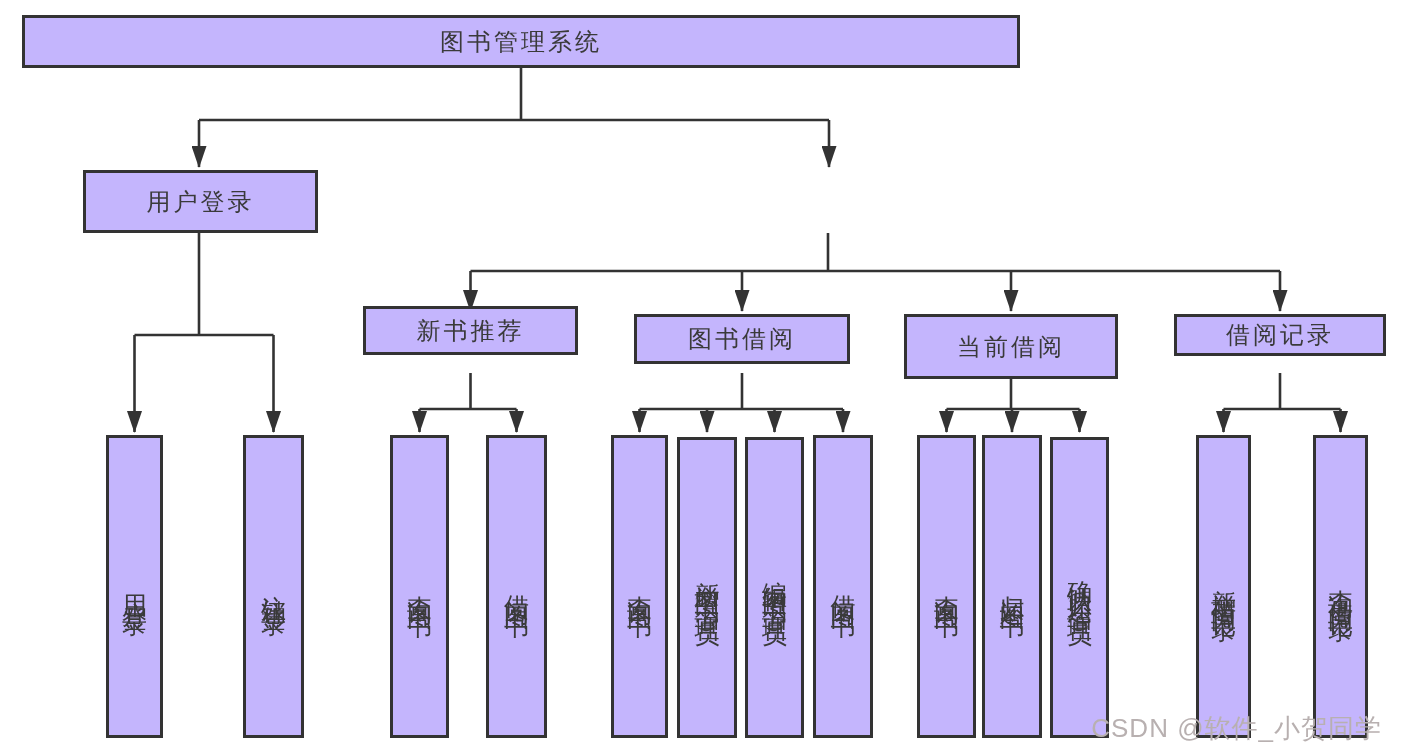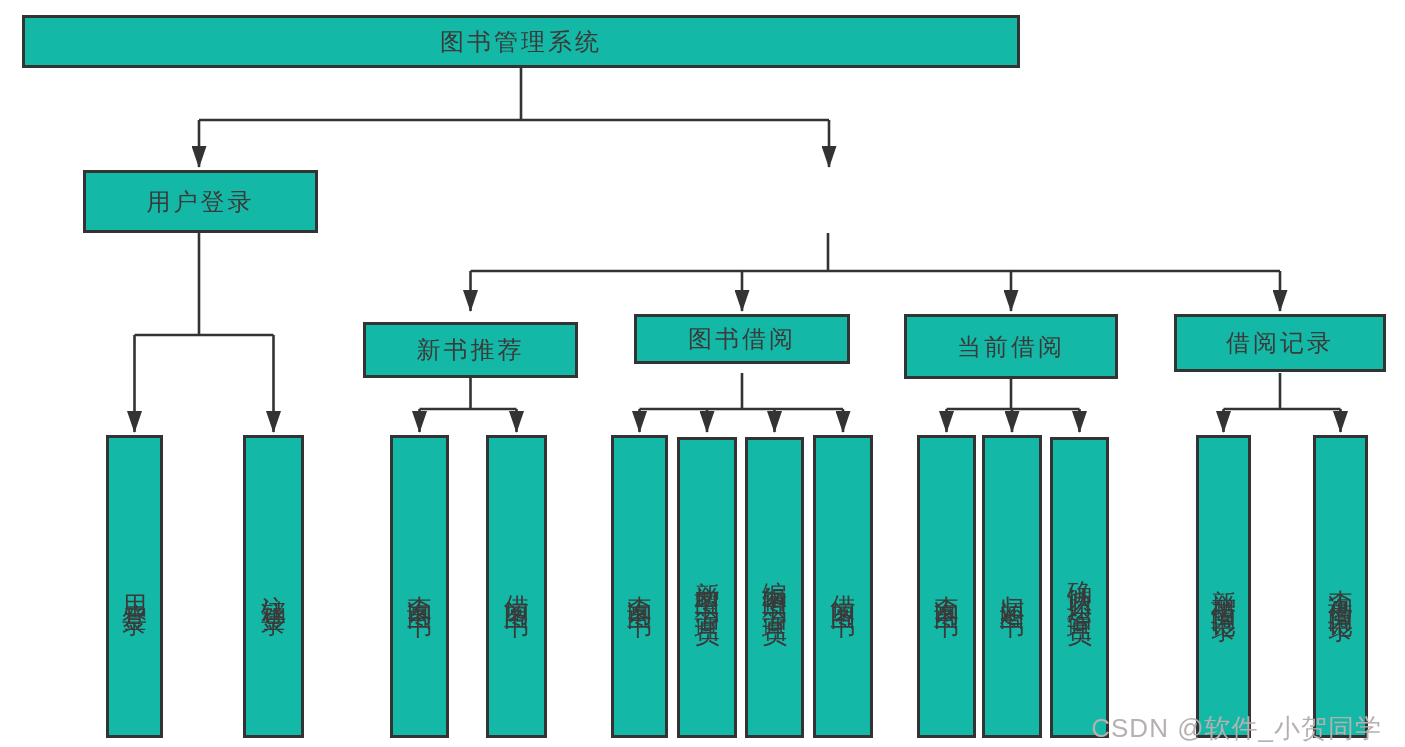"图书管理系统" .box { background: #14b8a6 -> #c4b5fd }
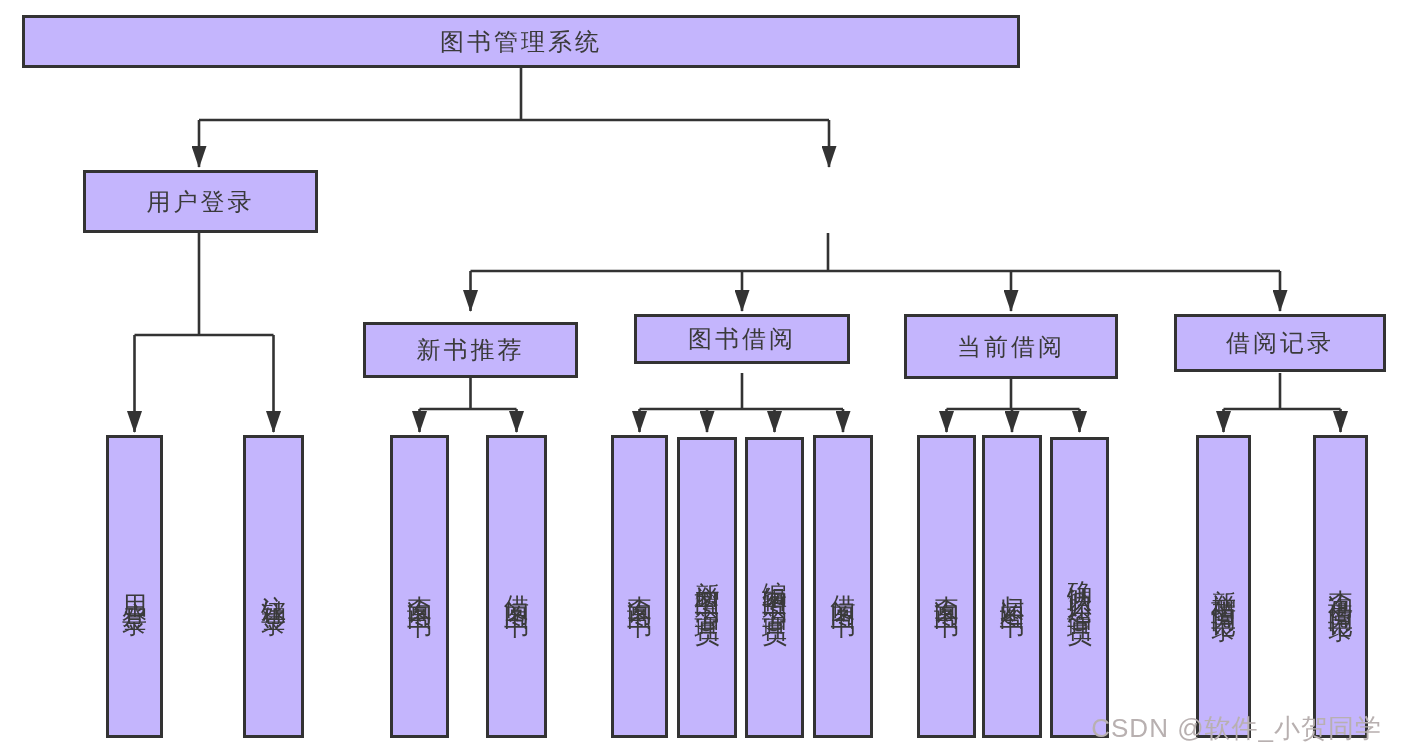"新书推荐" div.box { height: 56px -> 49px; top: 322px -> 306px }
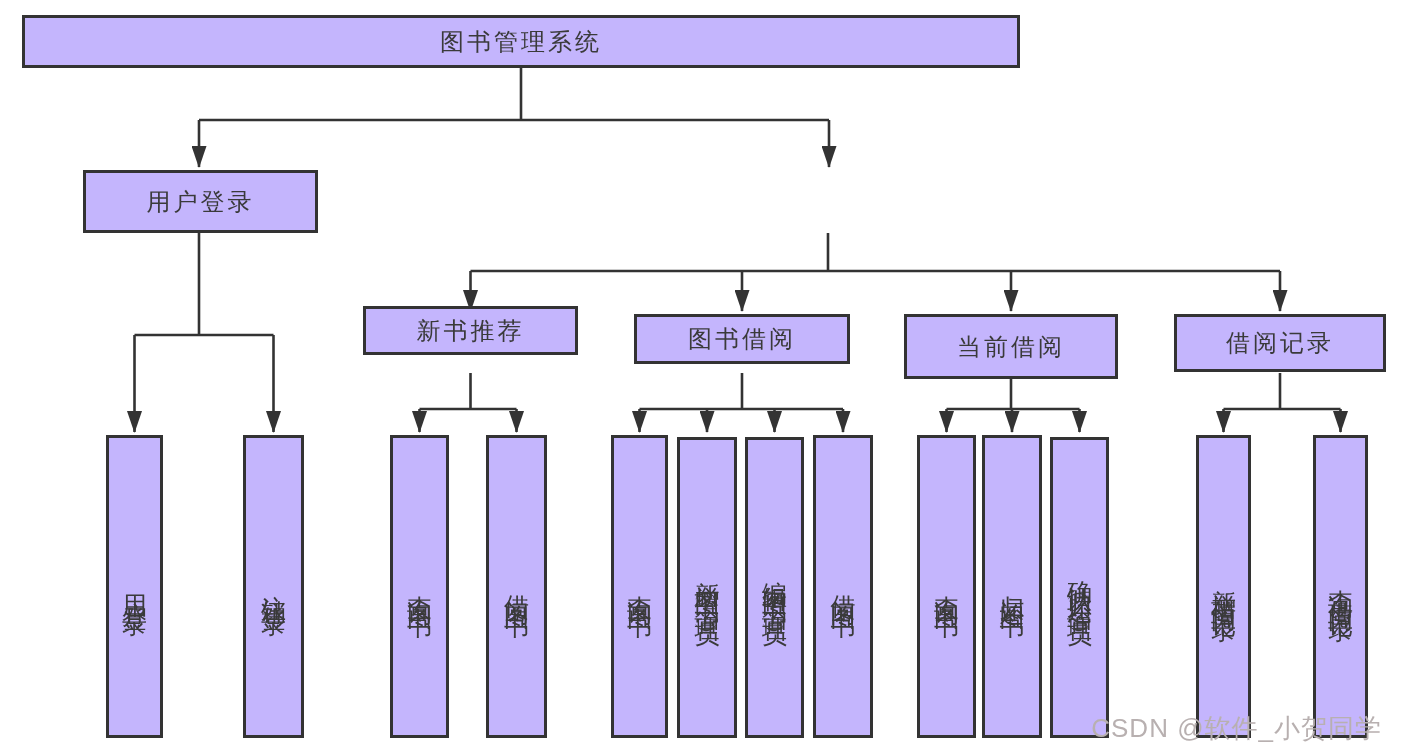"借阅记录" div.box { height: 58px -> 42px }
